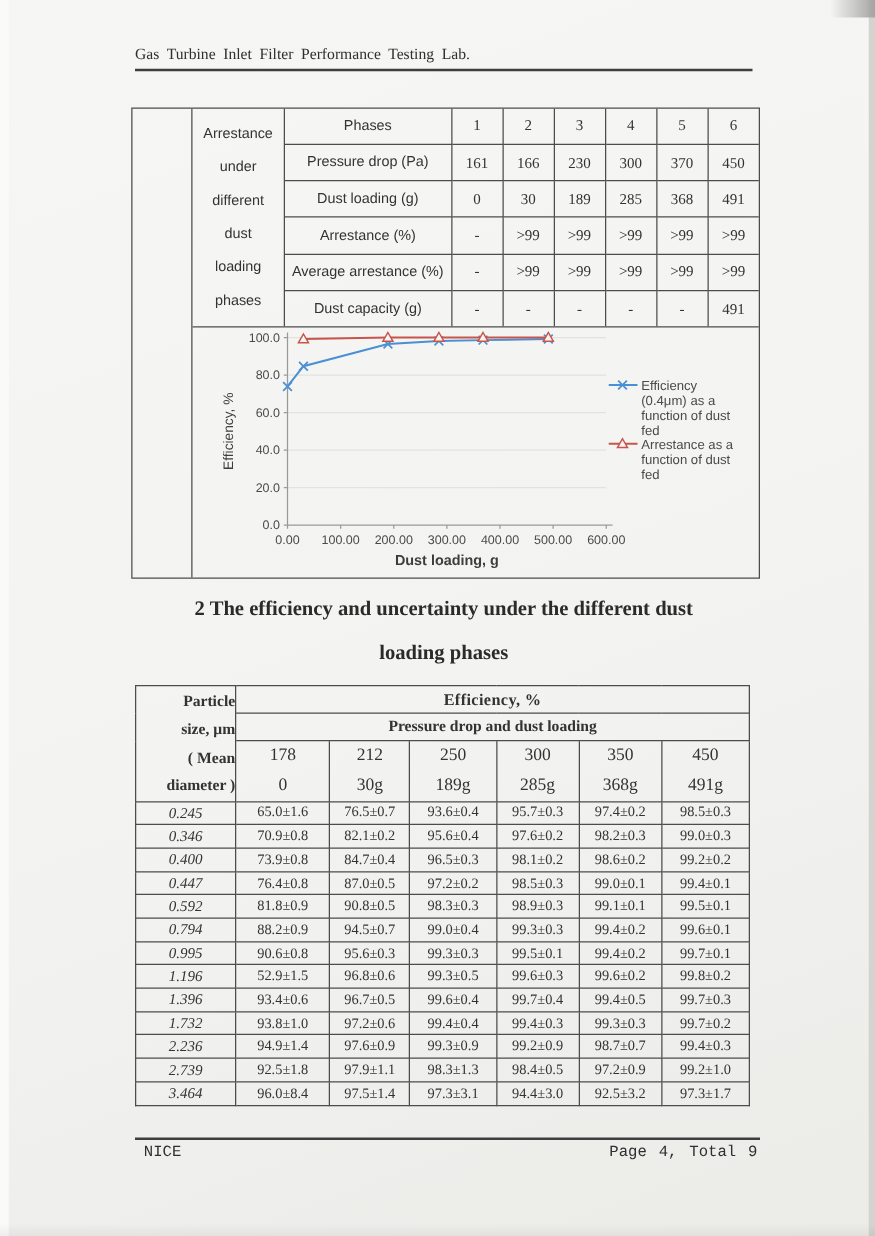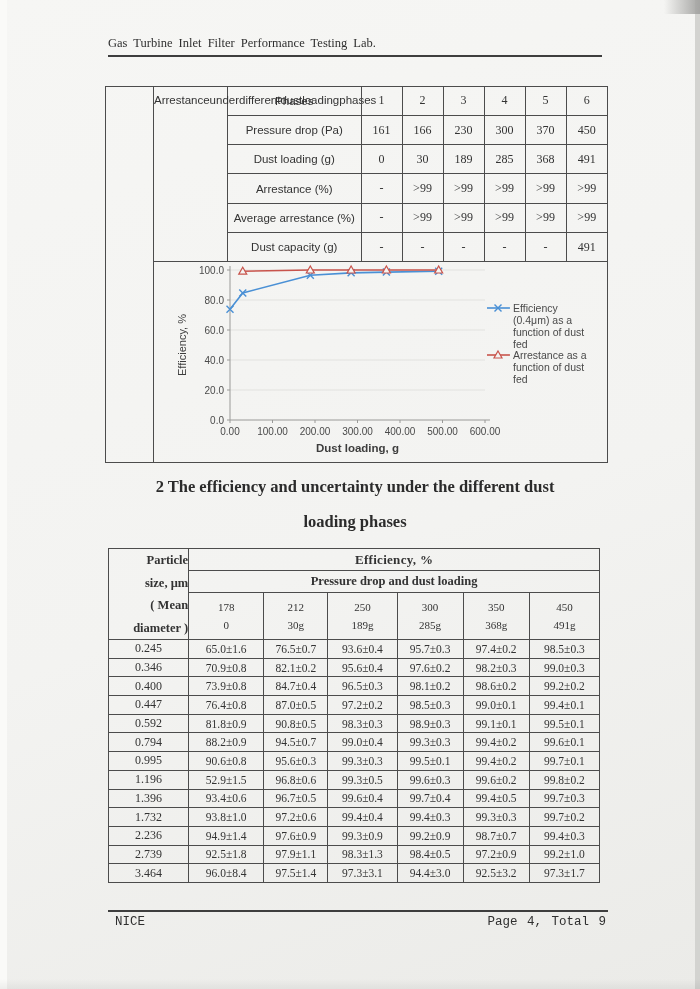"Arrestance" .t1-side { flex-direction: row -> column }
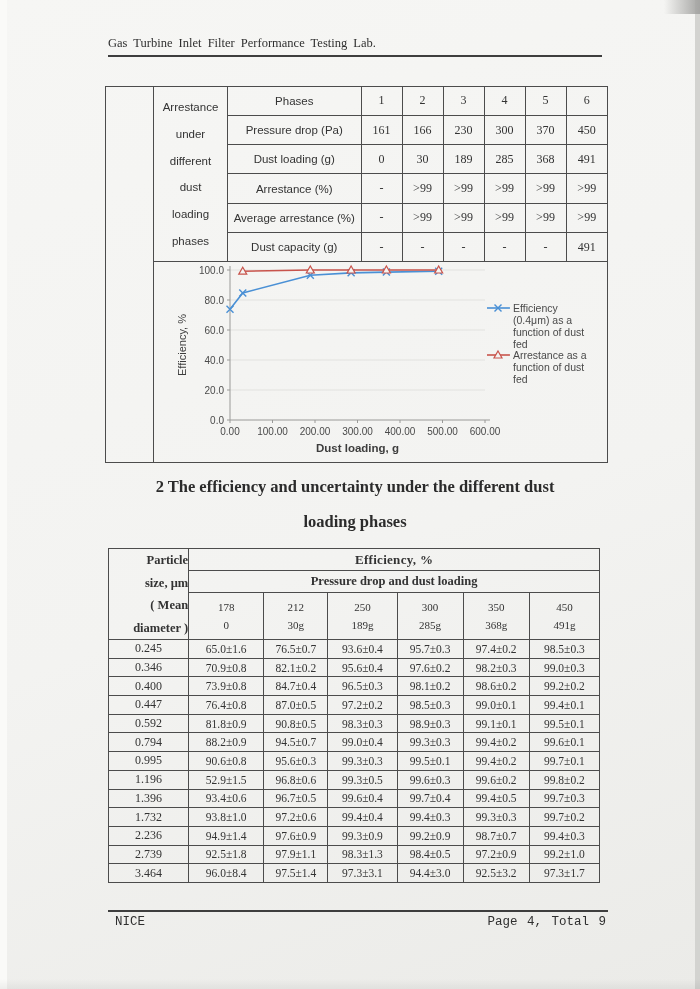"178" table.grid2 td.colh { font-size: 11px -> 14px }
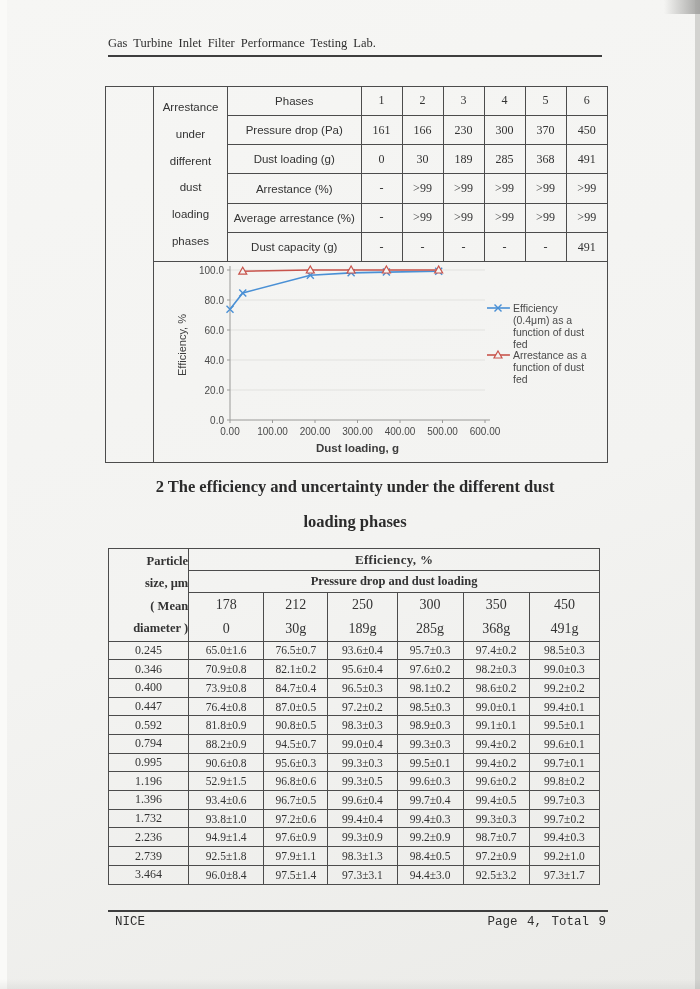"0.245" table.grid2 tr.data td.psize { font-style: none -> italic }
